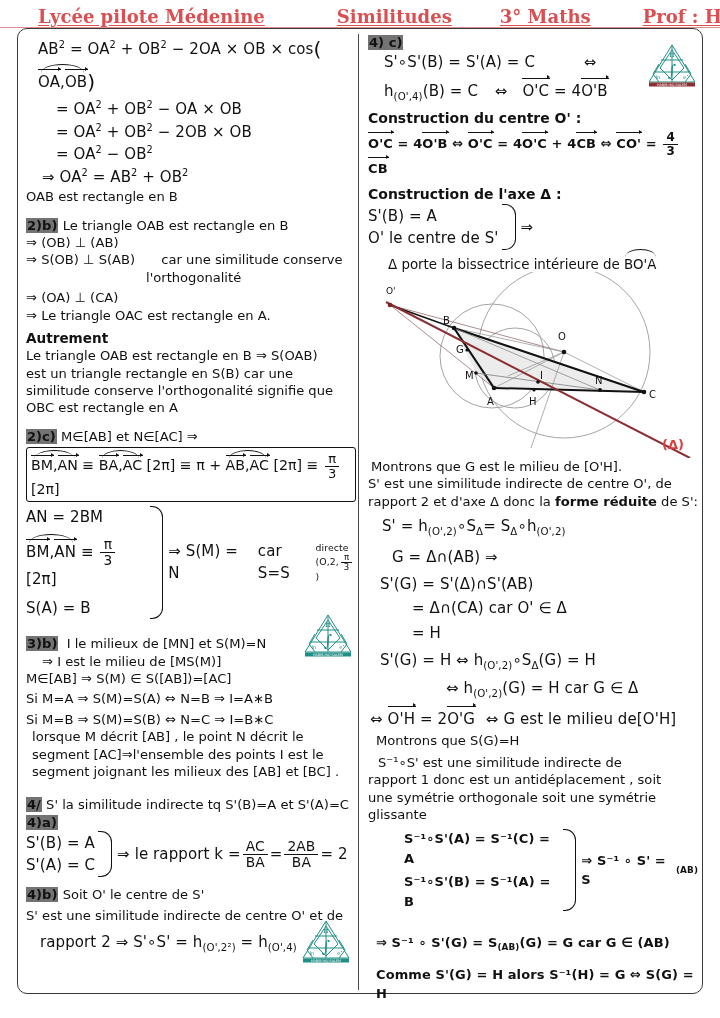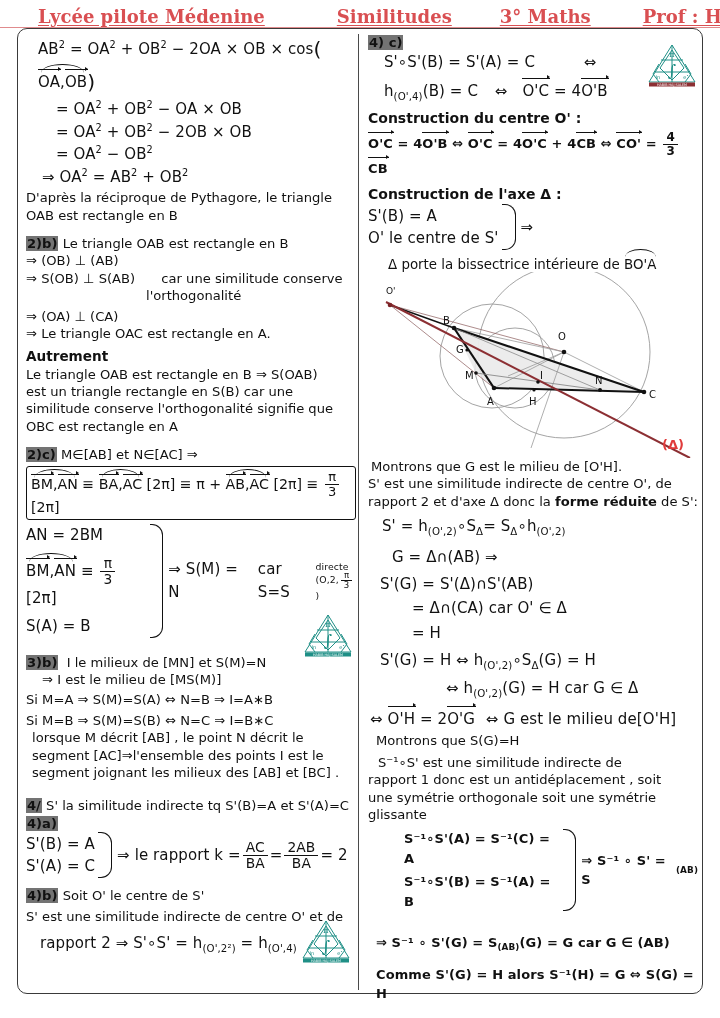"D'après la réciproque de Pythagore," div.txt { html: <div>D'après la réciproque de Pythagore, le triangle</div> -> none }
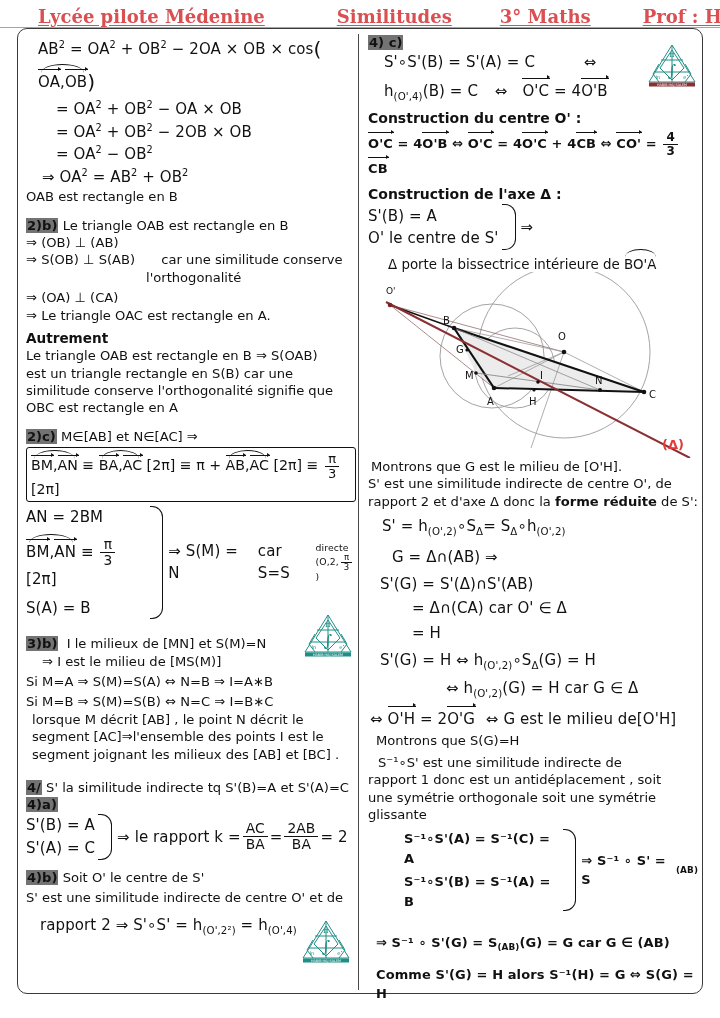"M∈[AB] ⇒ S(M) ∈ S([AB])=[AC]" div.txt { html: none -> <div>M∈[AB] ⇒ S(M) ∈ S([AB])=[AC]</div> }
